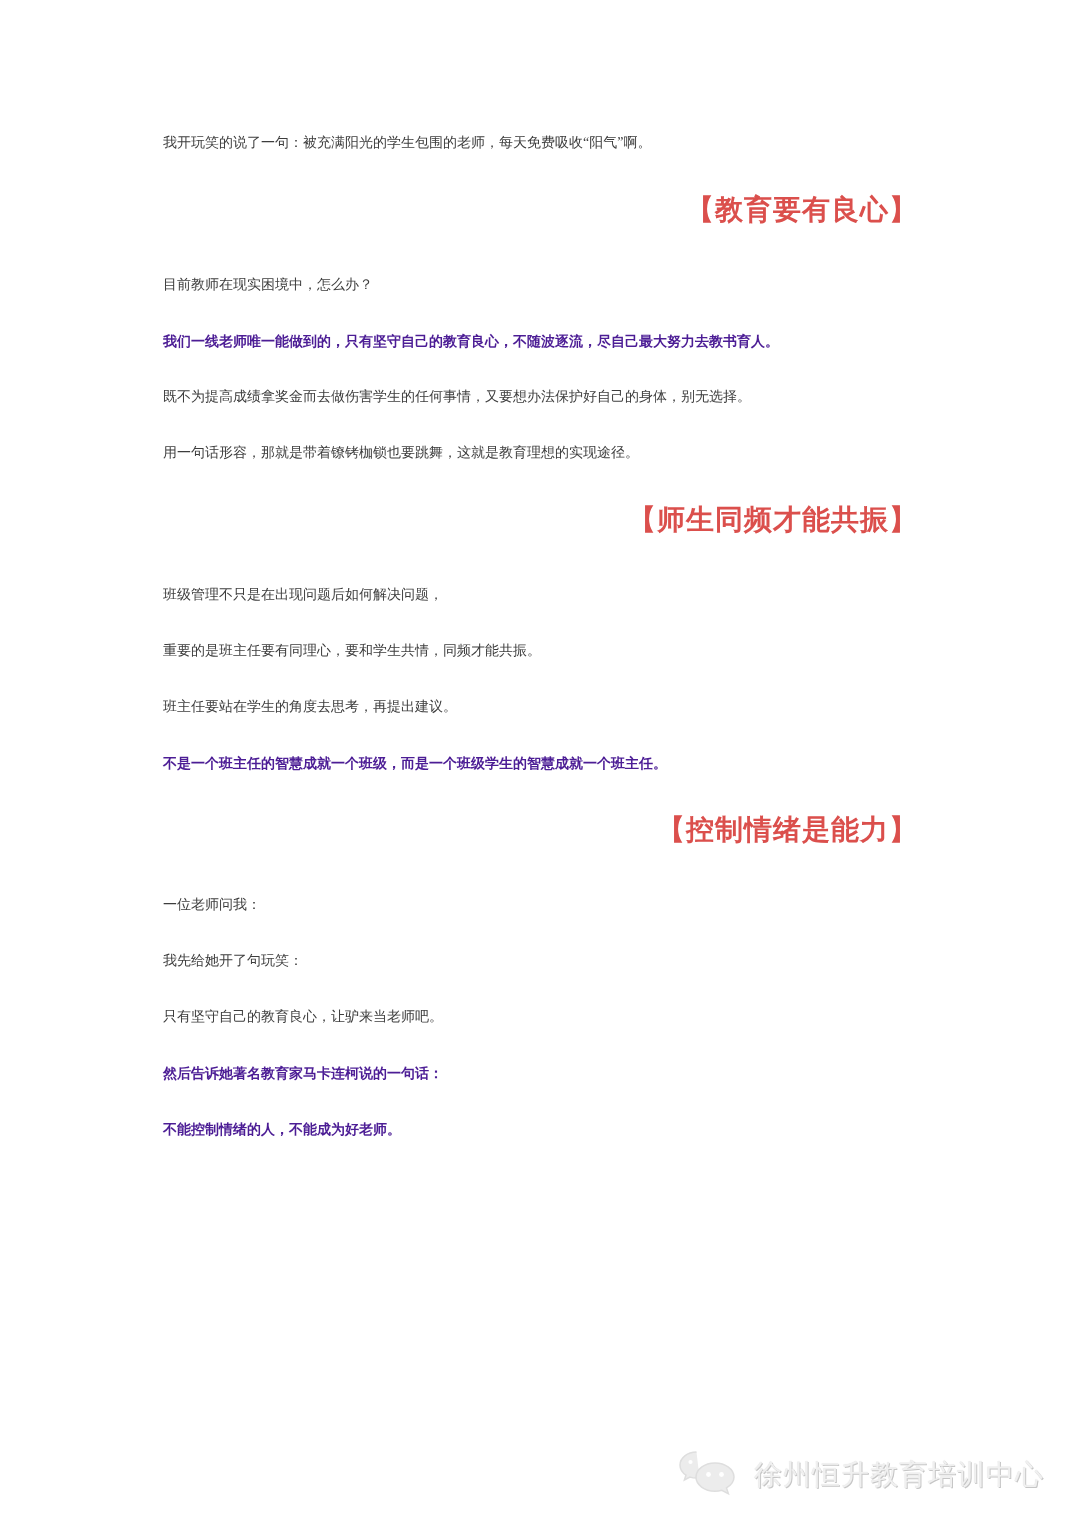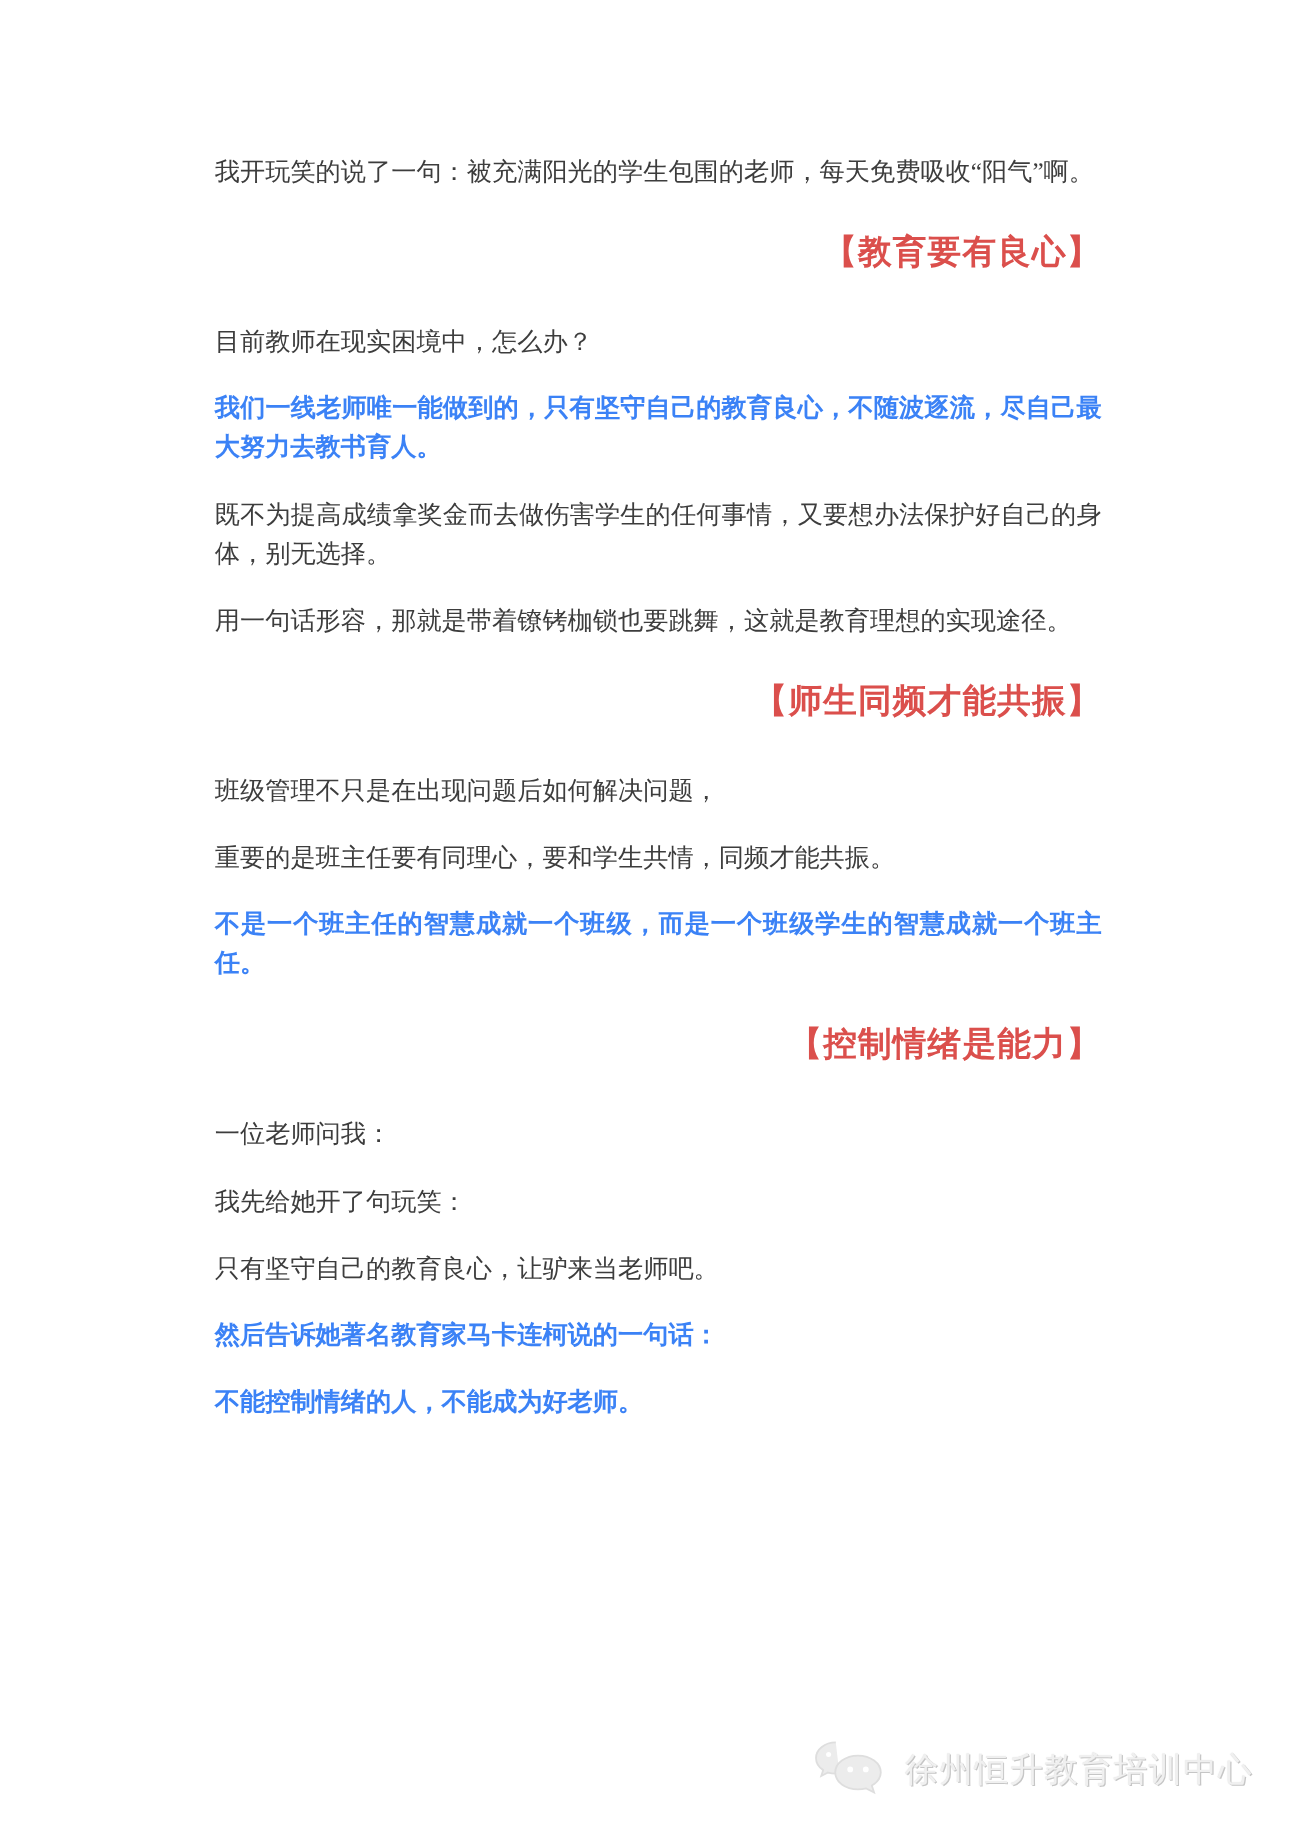"我开玩笑的说了一句：被充满阳光的学生包围的老师，每天免费吸收“阳气”啊。" .para { font-size: 21px -> 14px; margin: 0 0 24px 16px -> 0 0 24px 0 }
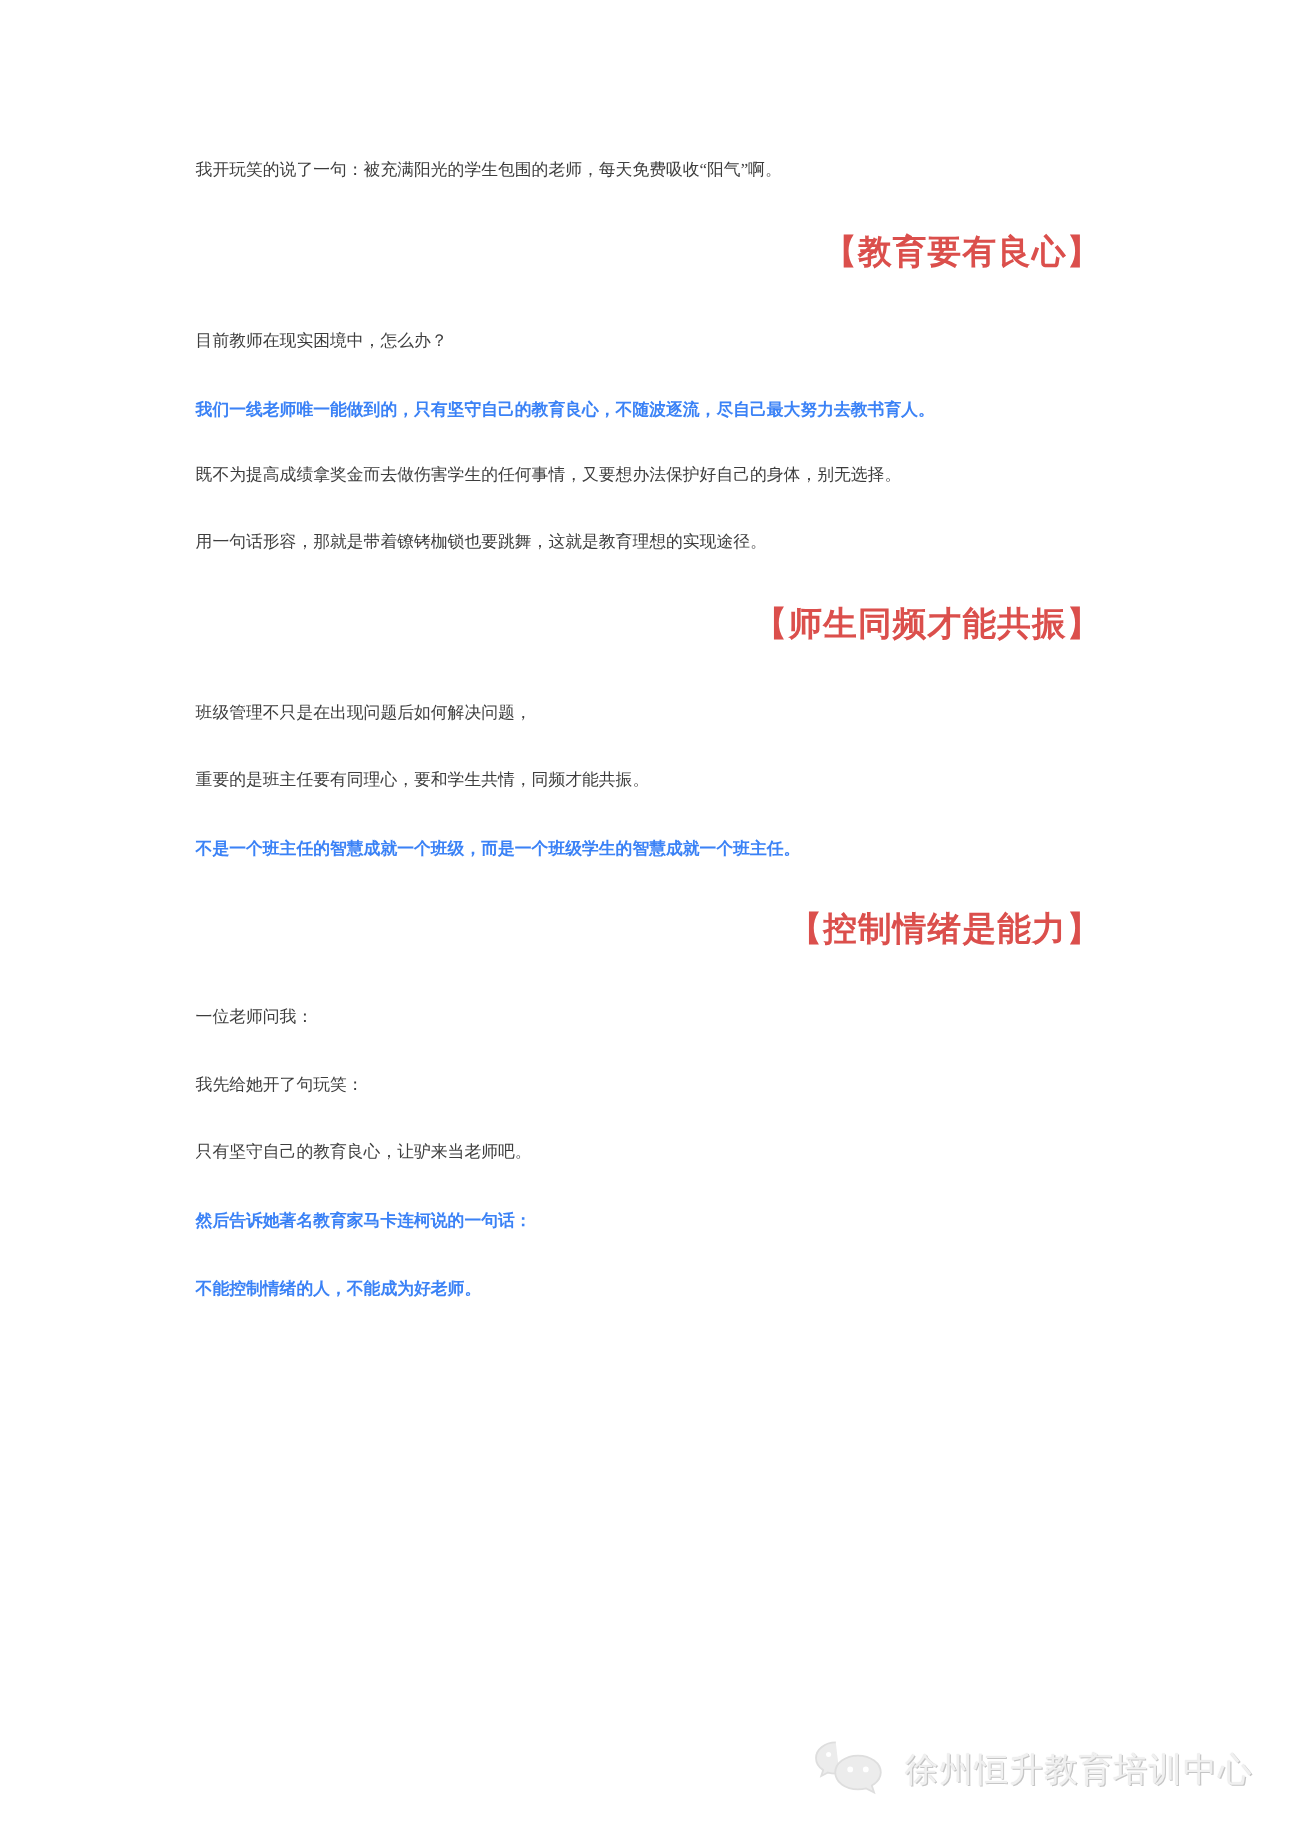"我们一线老师唯一能做到的，只有坚守自己的教育良心，不随波逐流，尽自己最大努力去教" .para.strong { color: #3b82f6 -> #4c1d95 }
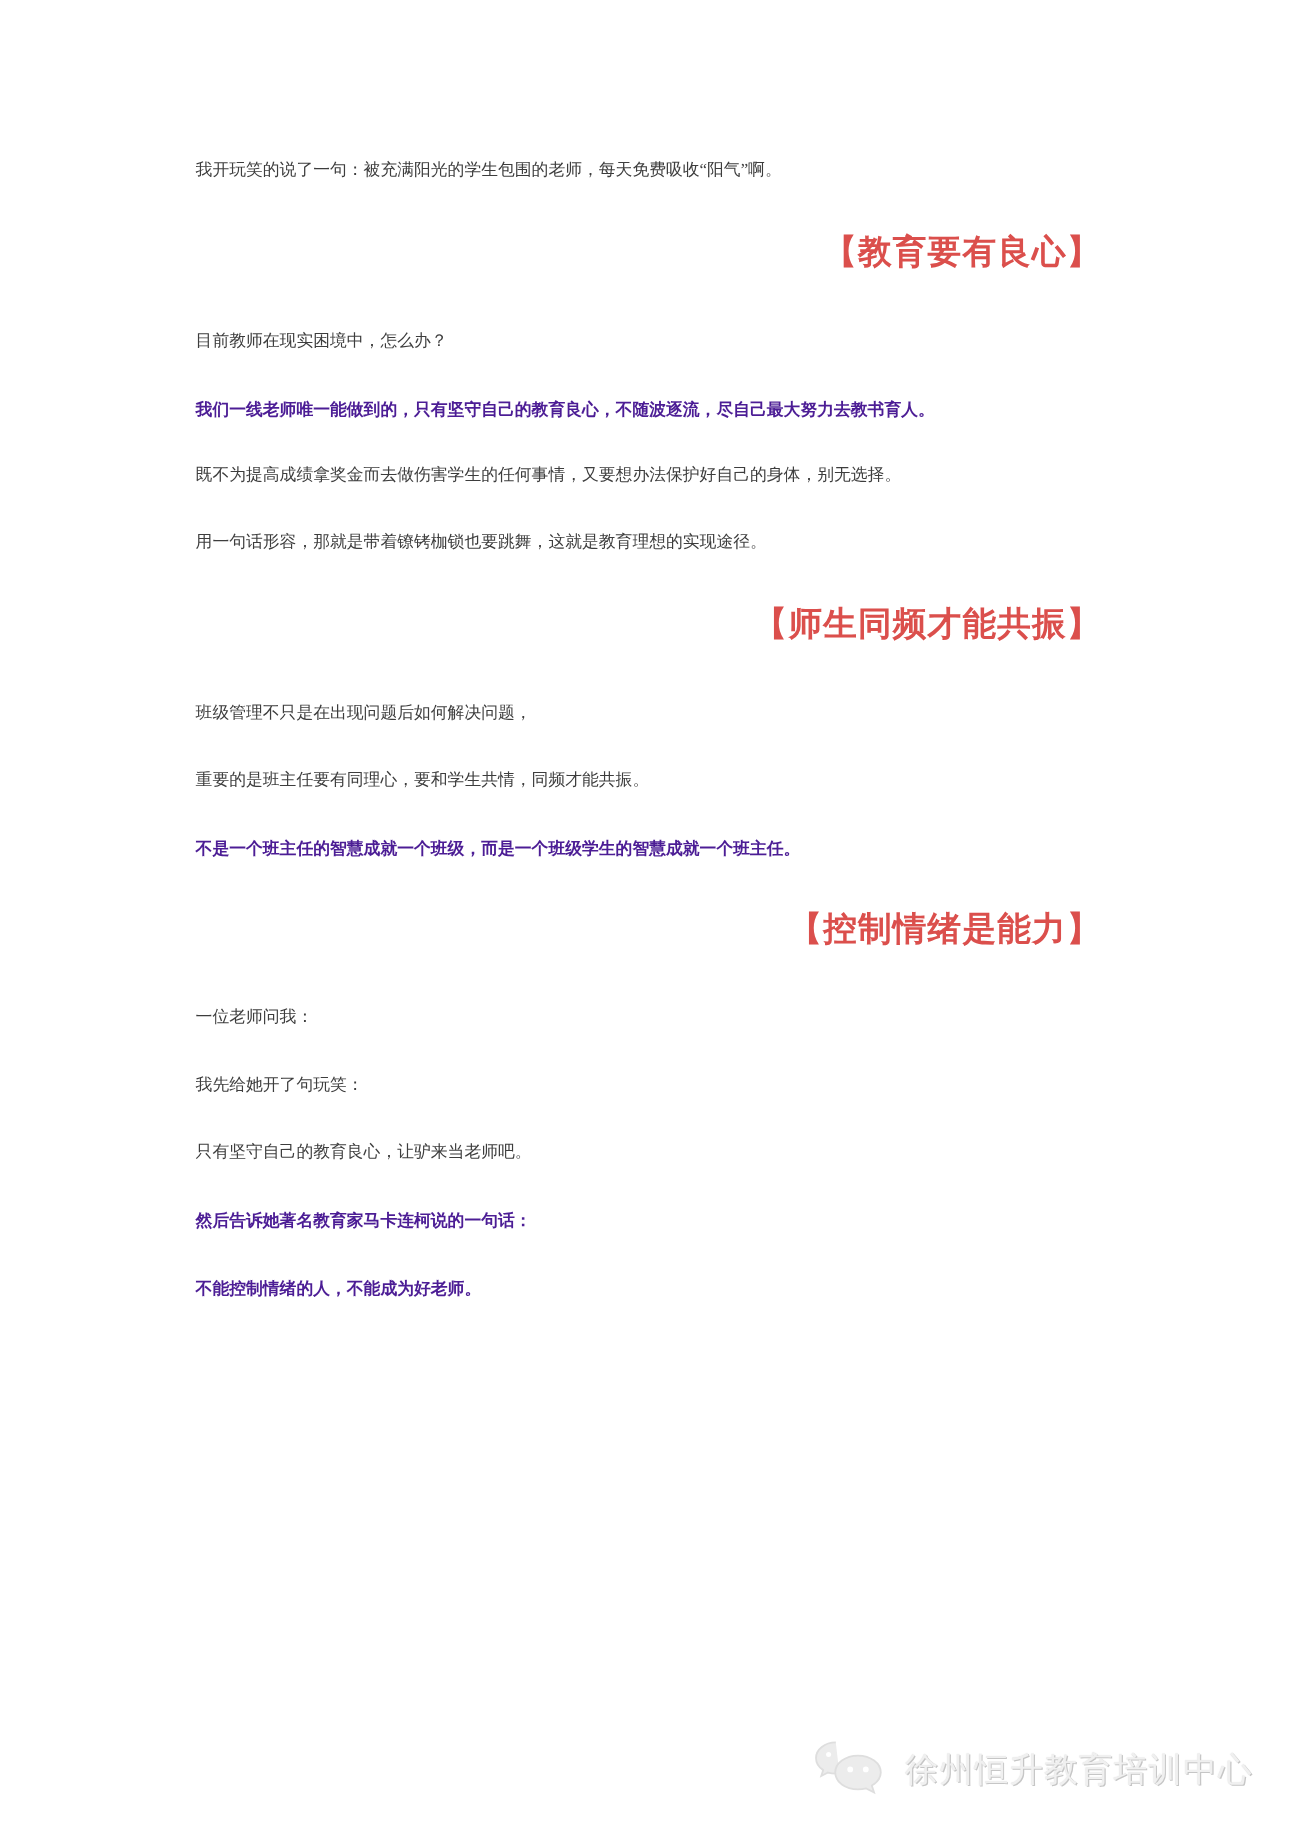"班主任要站在学生的角度去思考，再提出建议。" p.para { html: none -> <p>班主任要站在学生的角度去思考，再提出建议。</p> }
